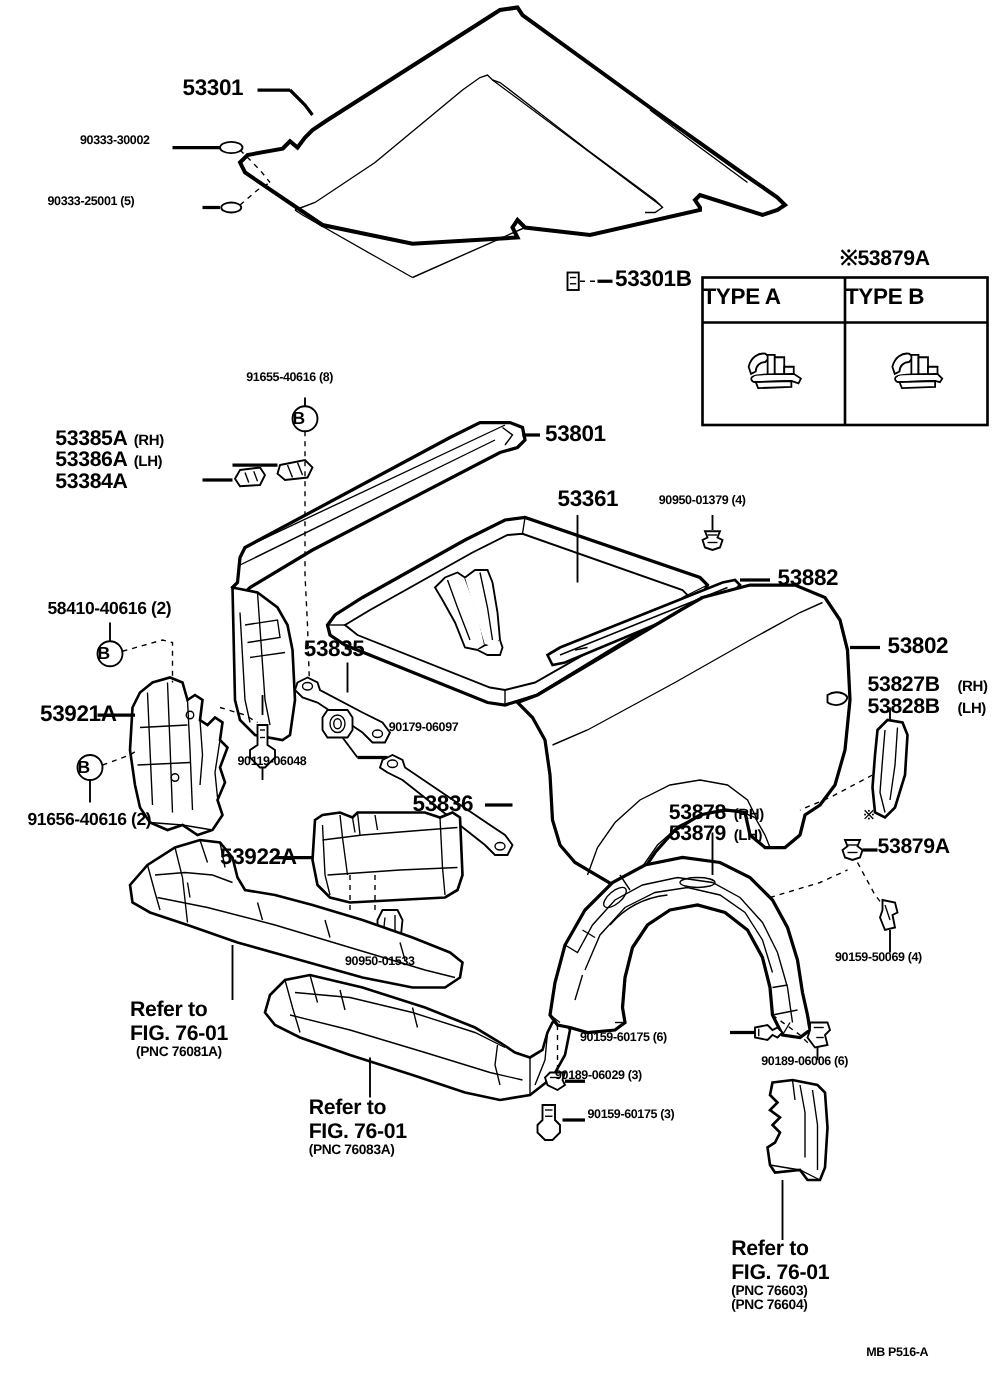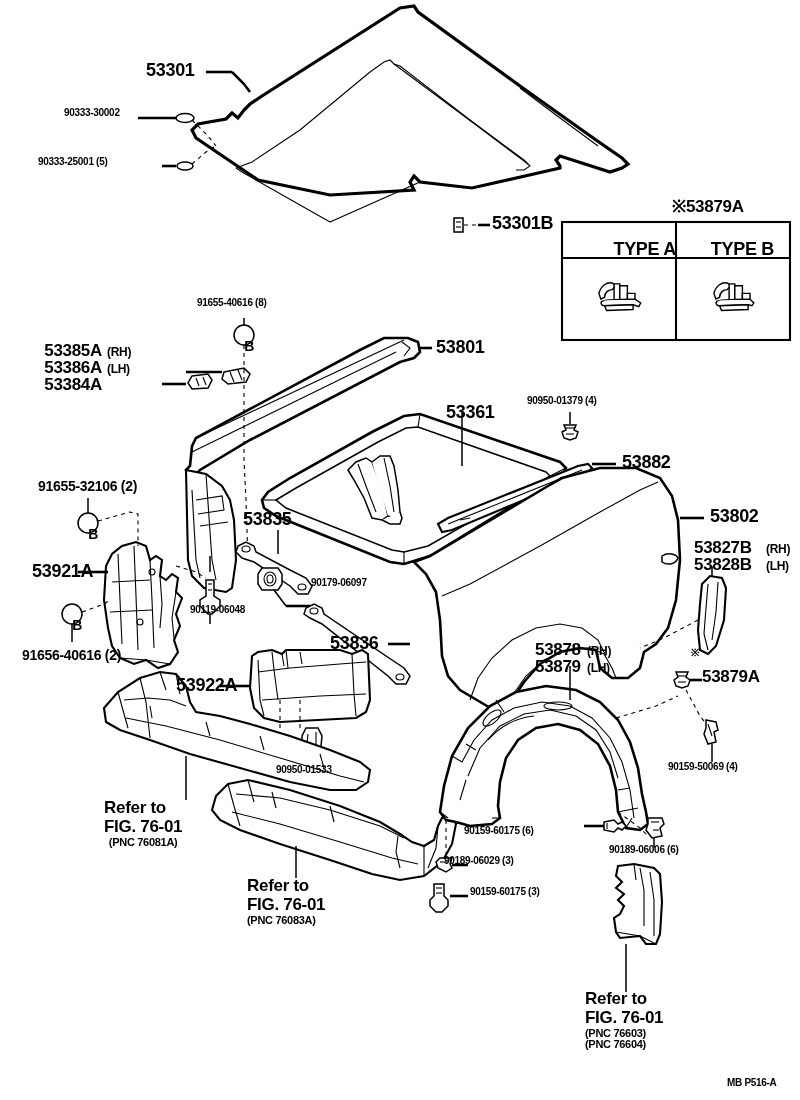"TYPE A" .ctr { margin-top: 12px -> none; text-align: right -> left }
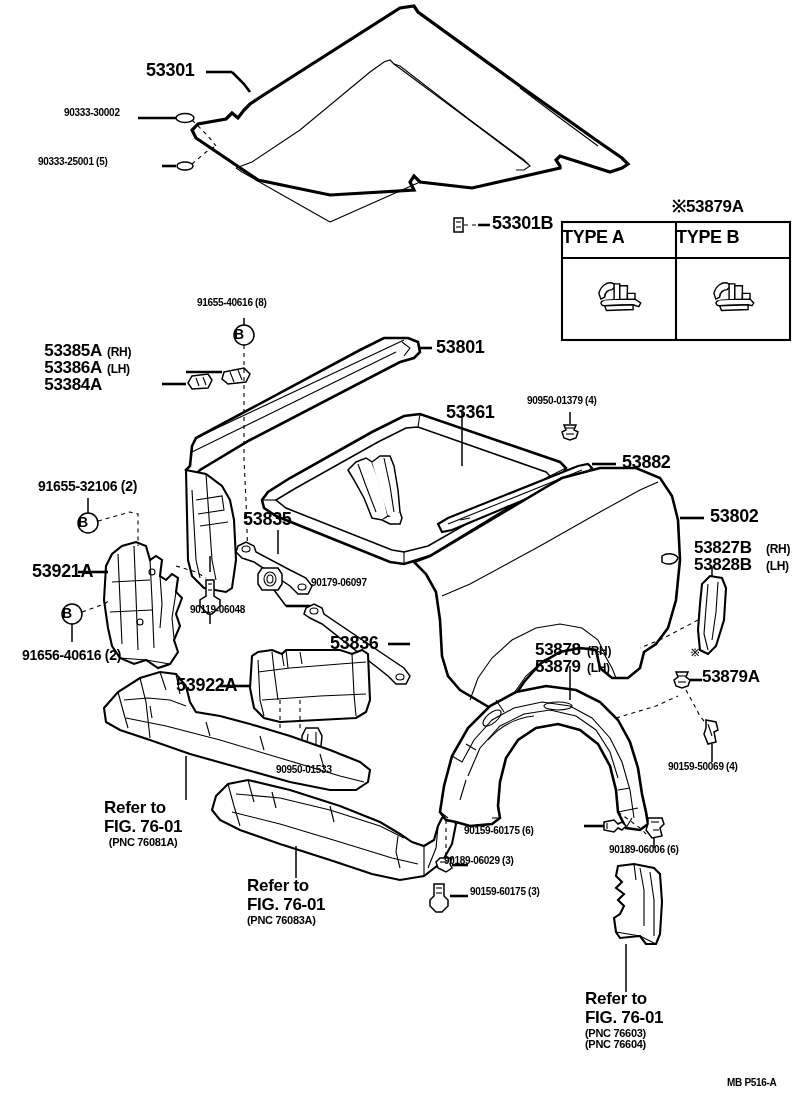"53361" div.lbl { top: 403px -> 390px }
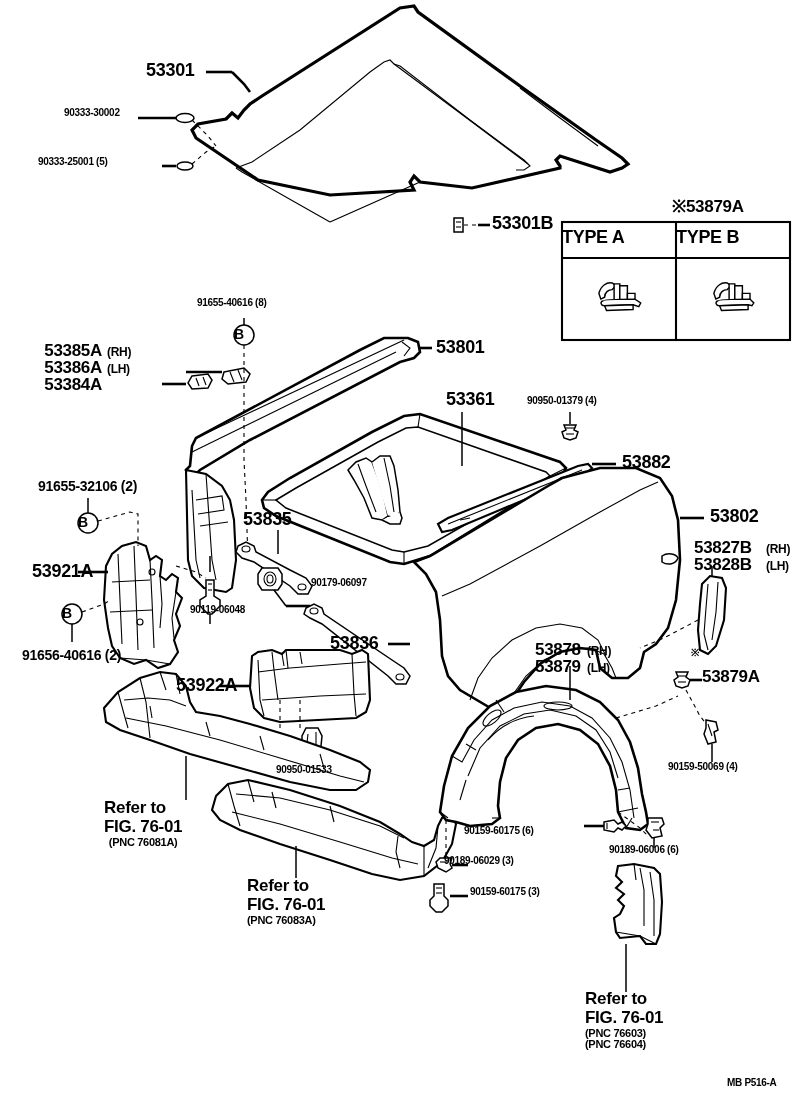"91655-32106 (2)" div.lbl { text: 91655-32106 -> 58410-40616 }
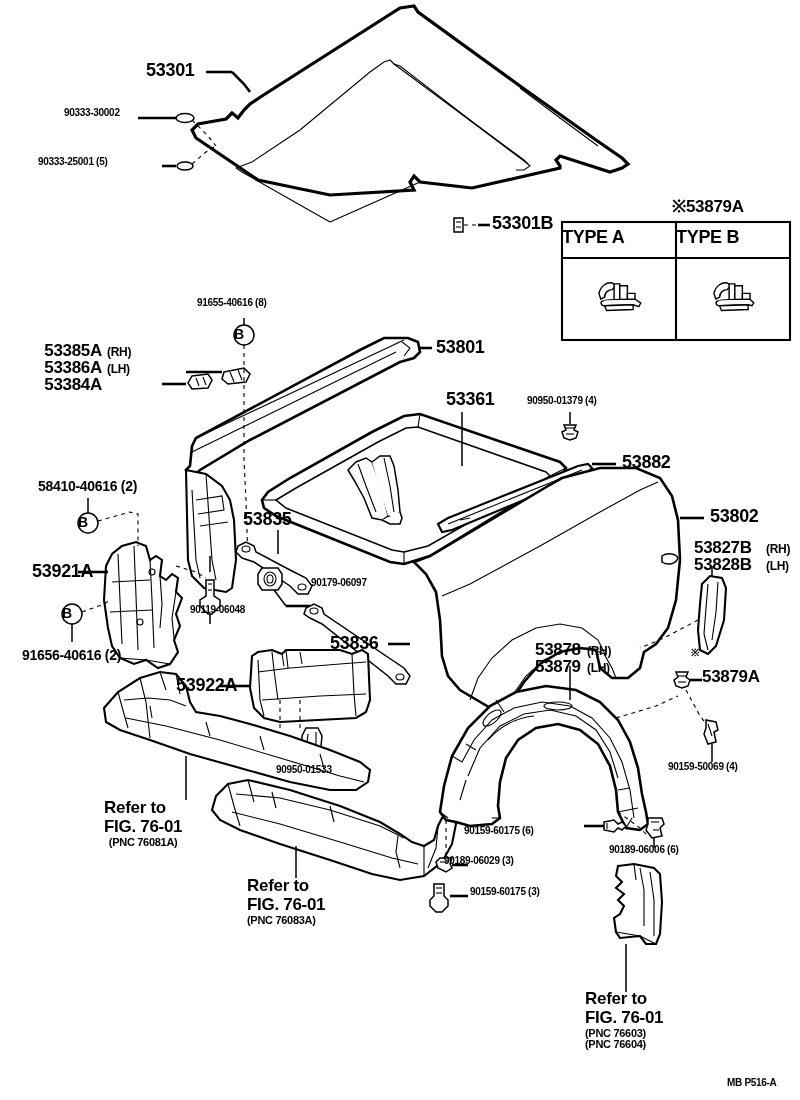"MB P516-A" div.lbl { margin-left: 34px -> none }
